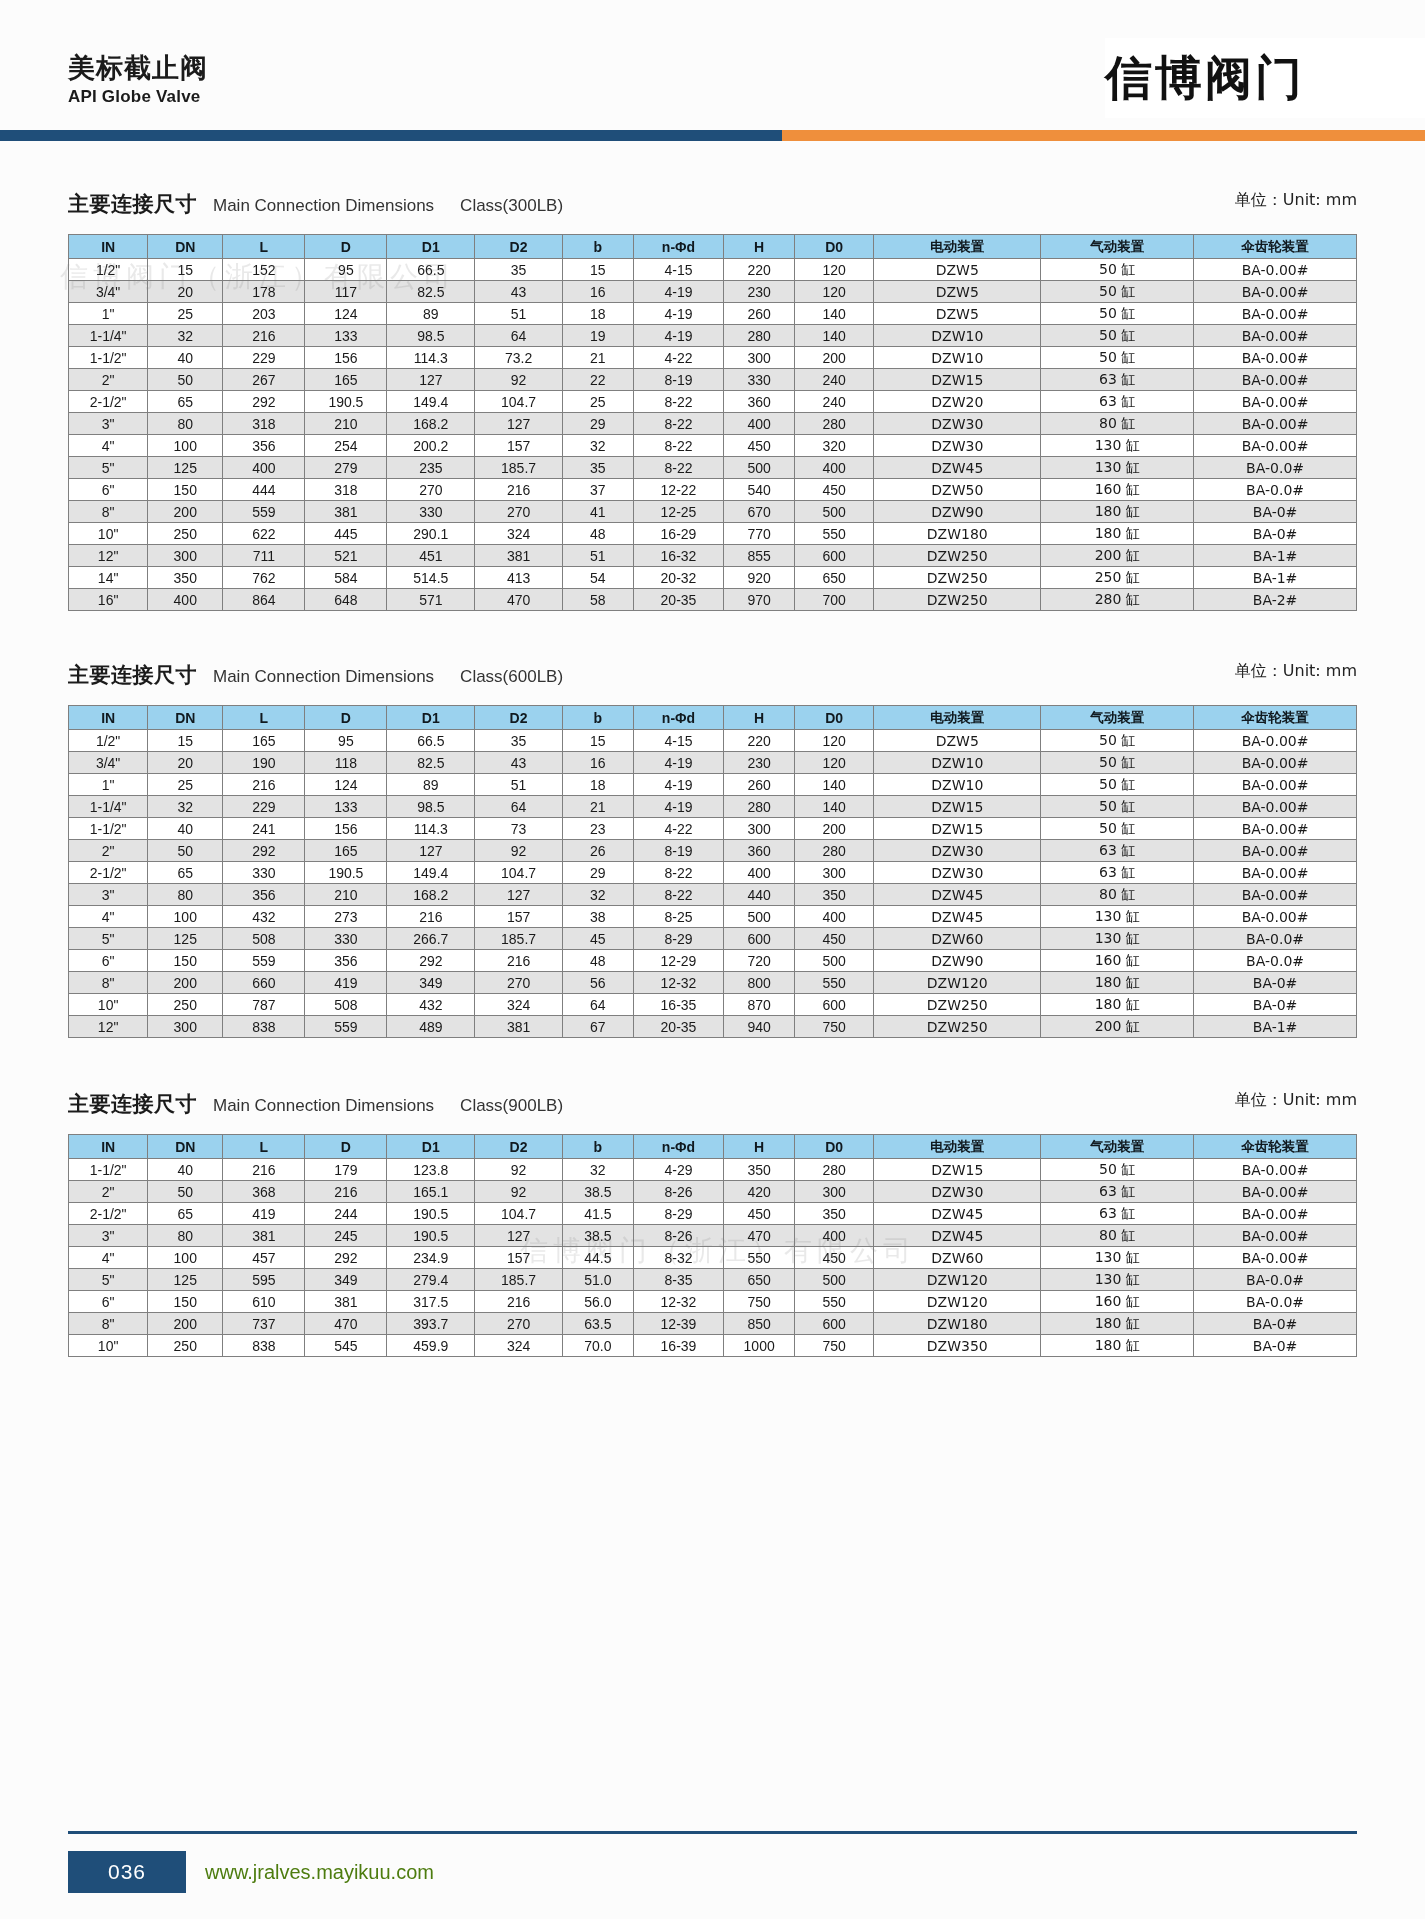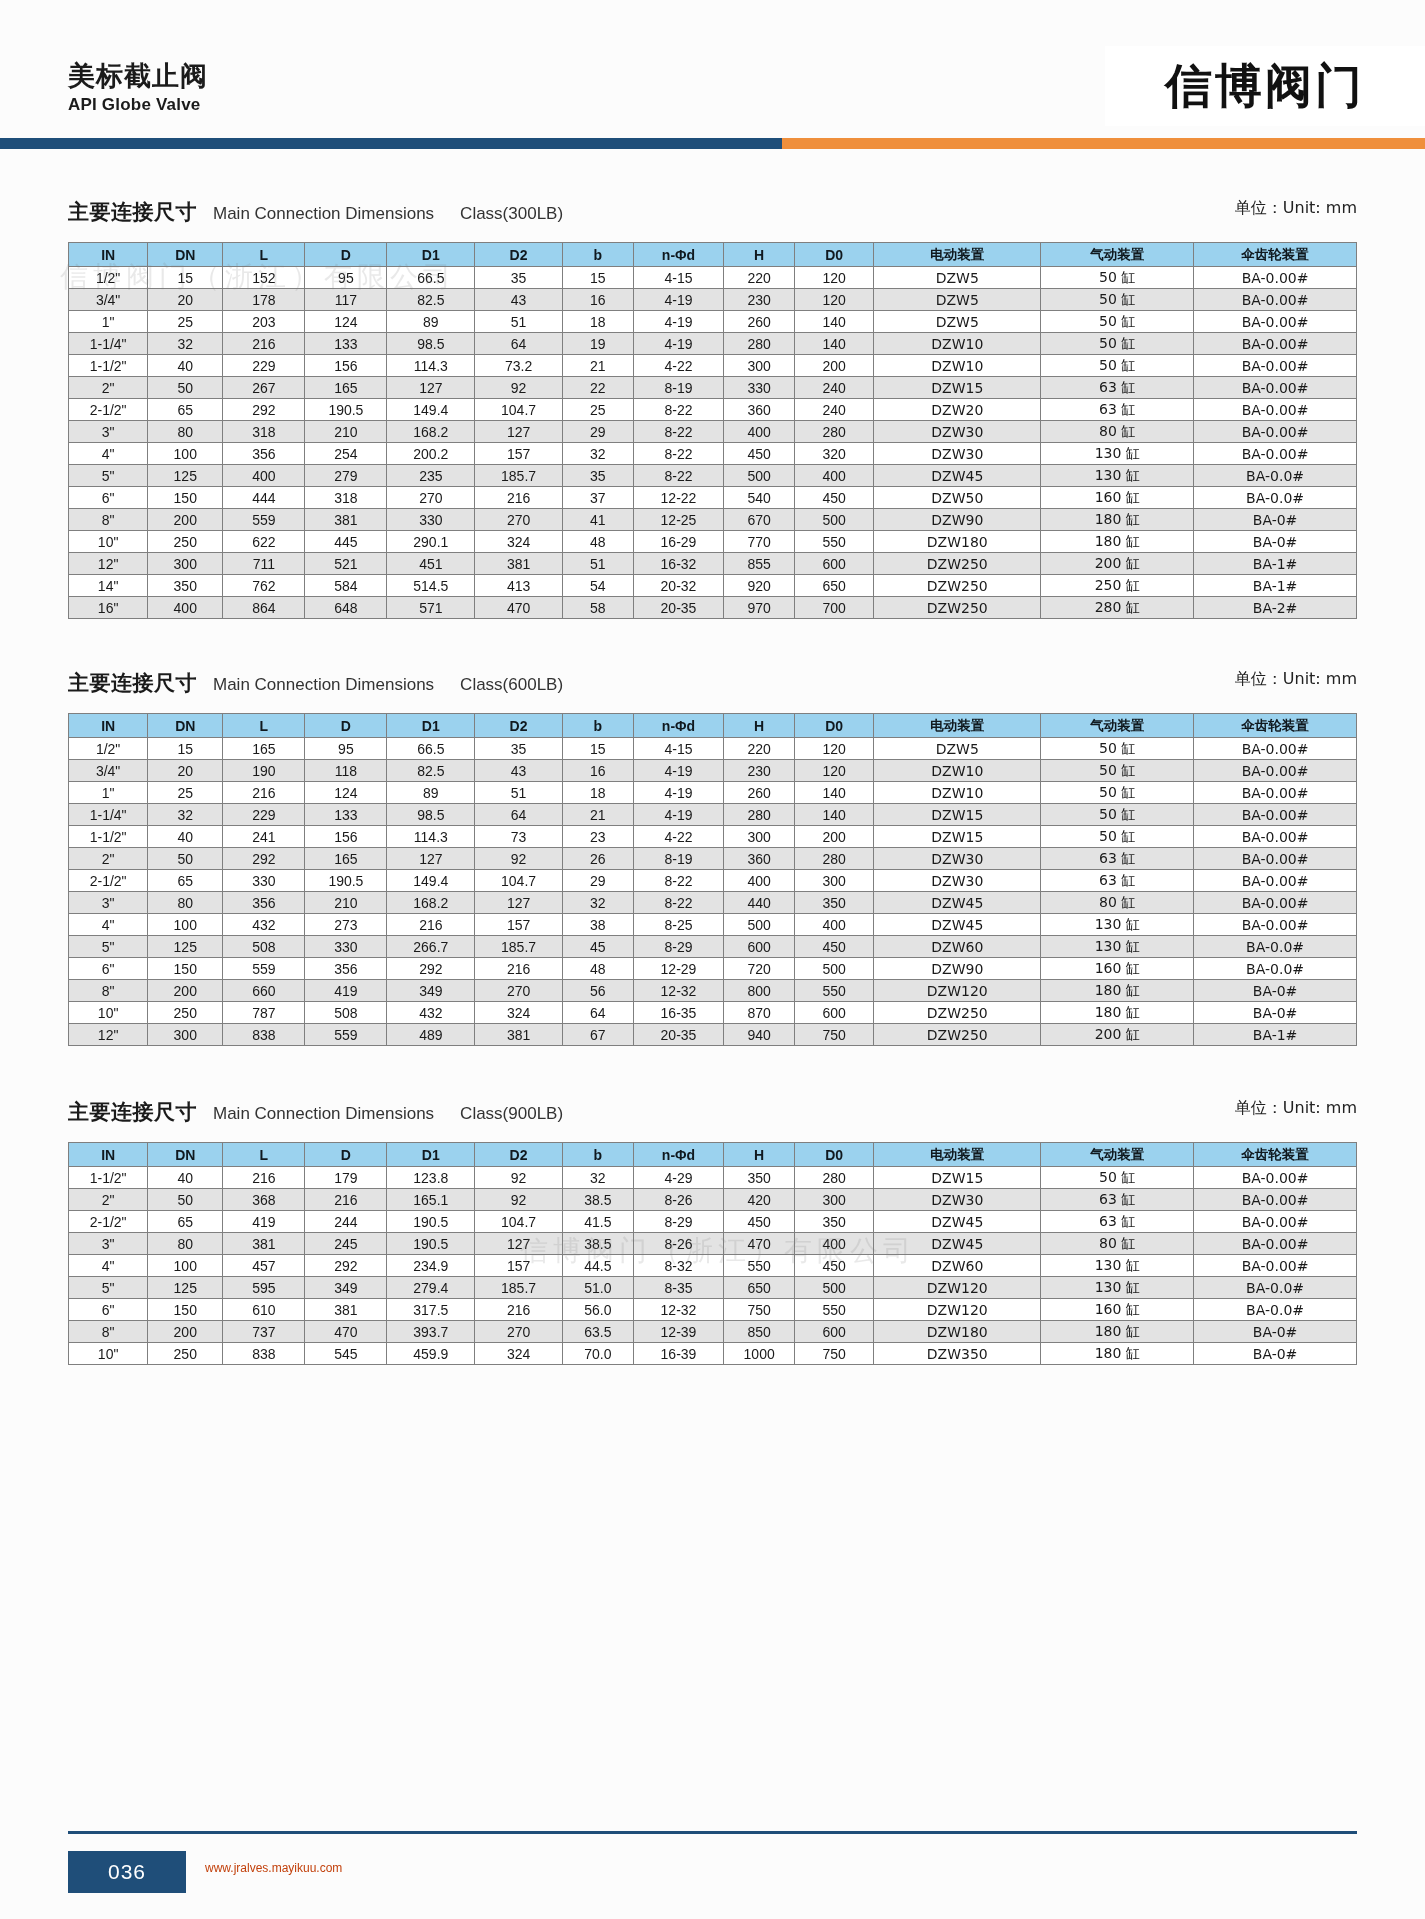"美标截止阀" .page-header { margin-top: 8px -> none }
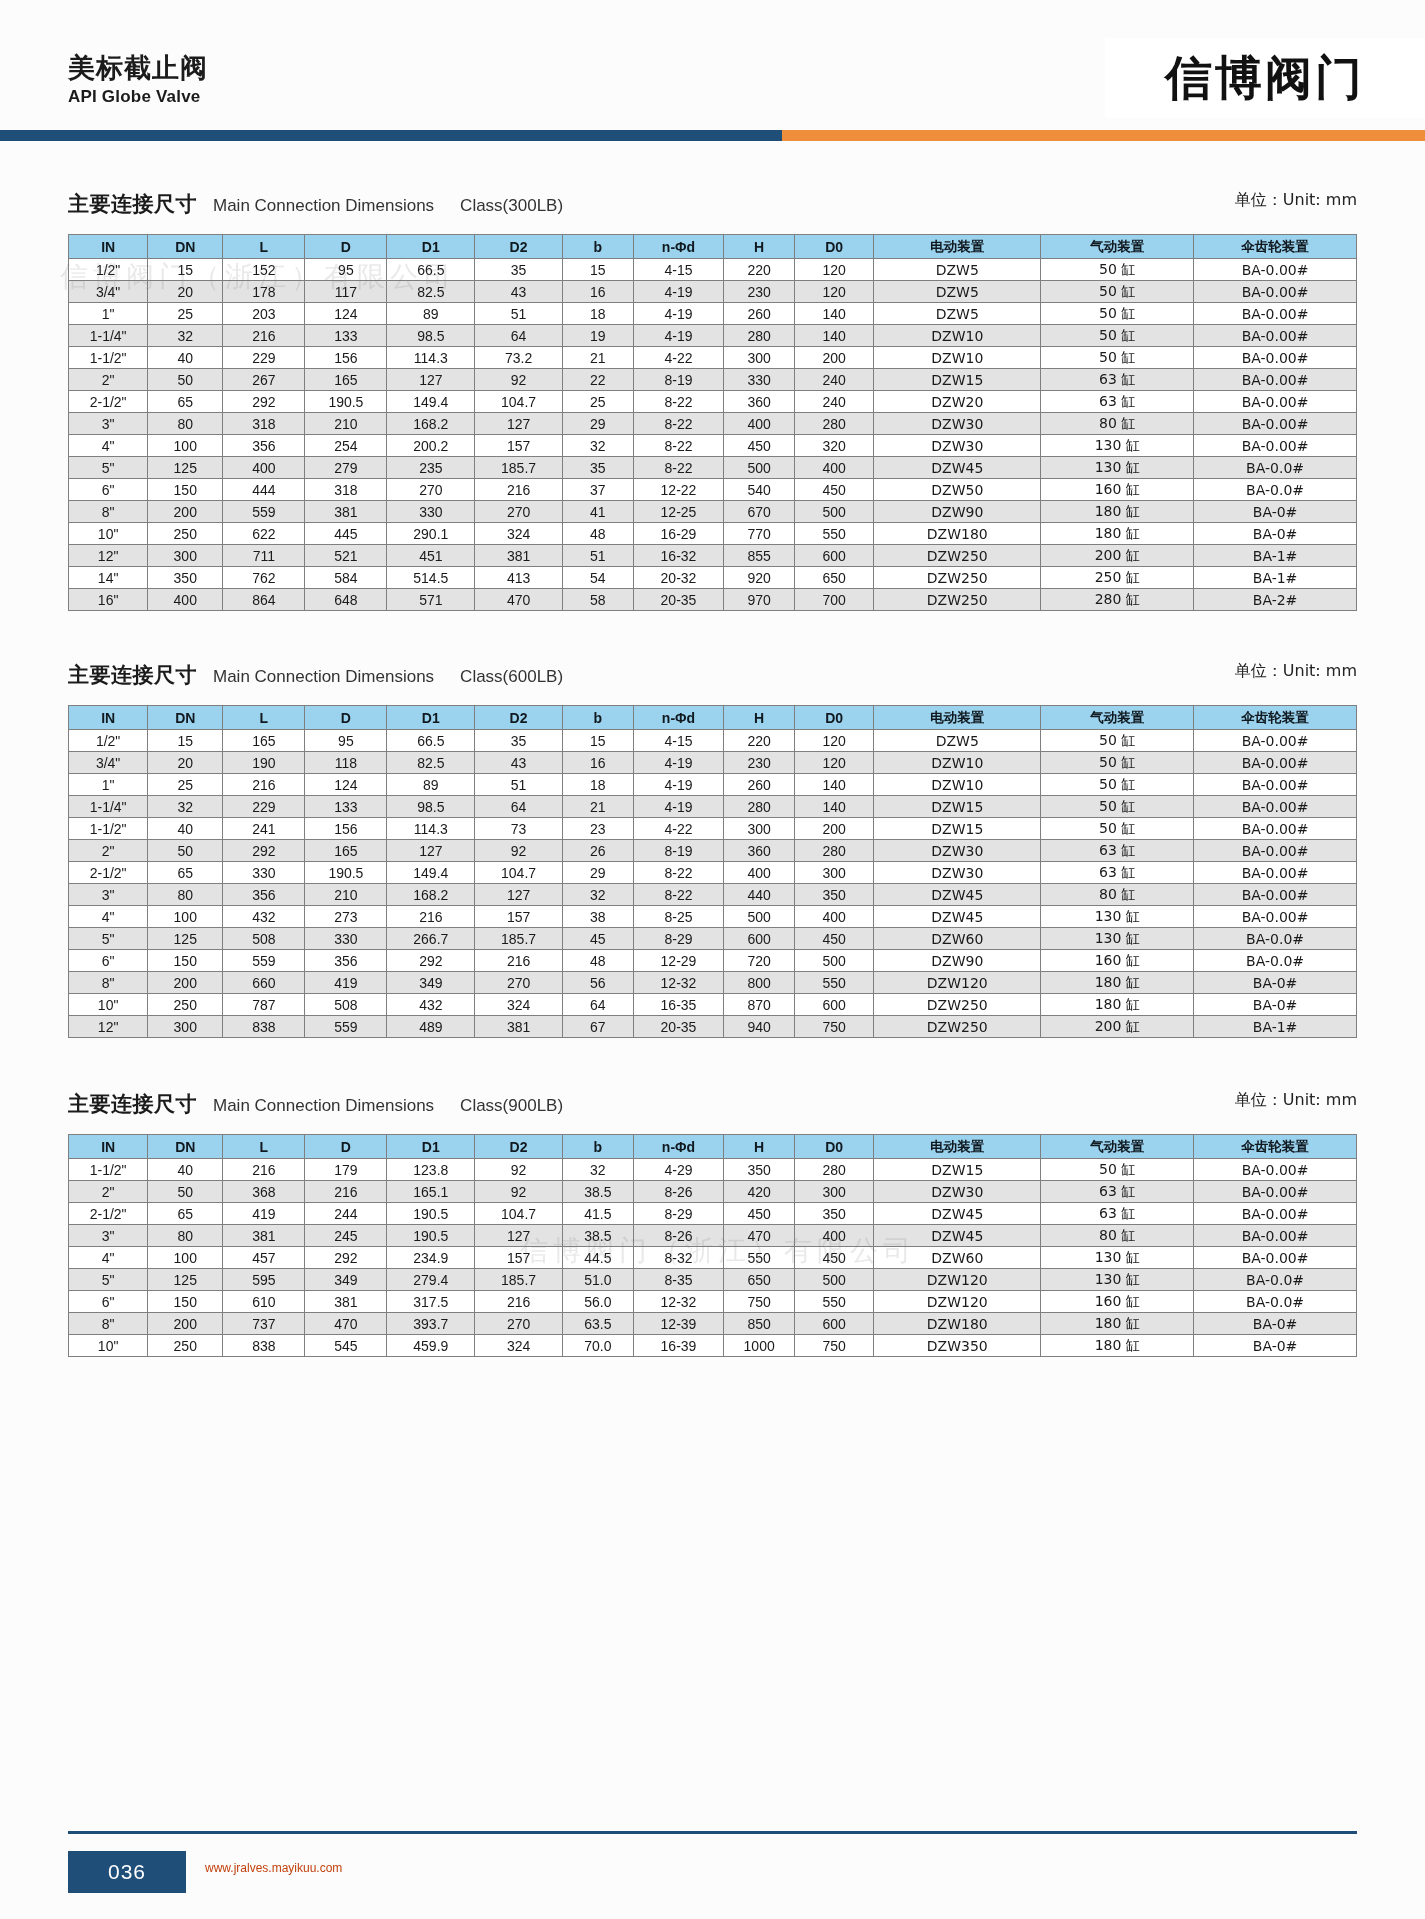"信博阀门" .logo-box { justify-content: center -> none }
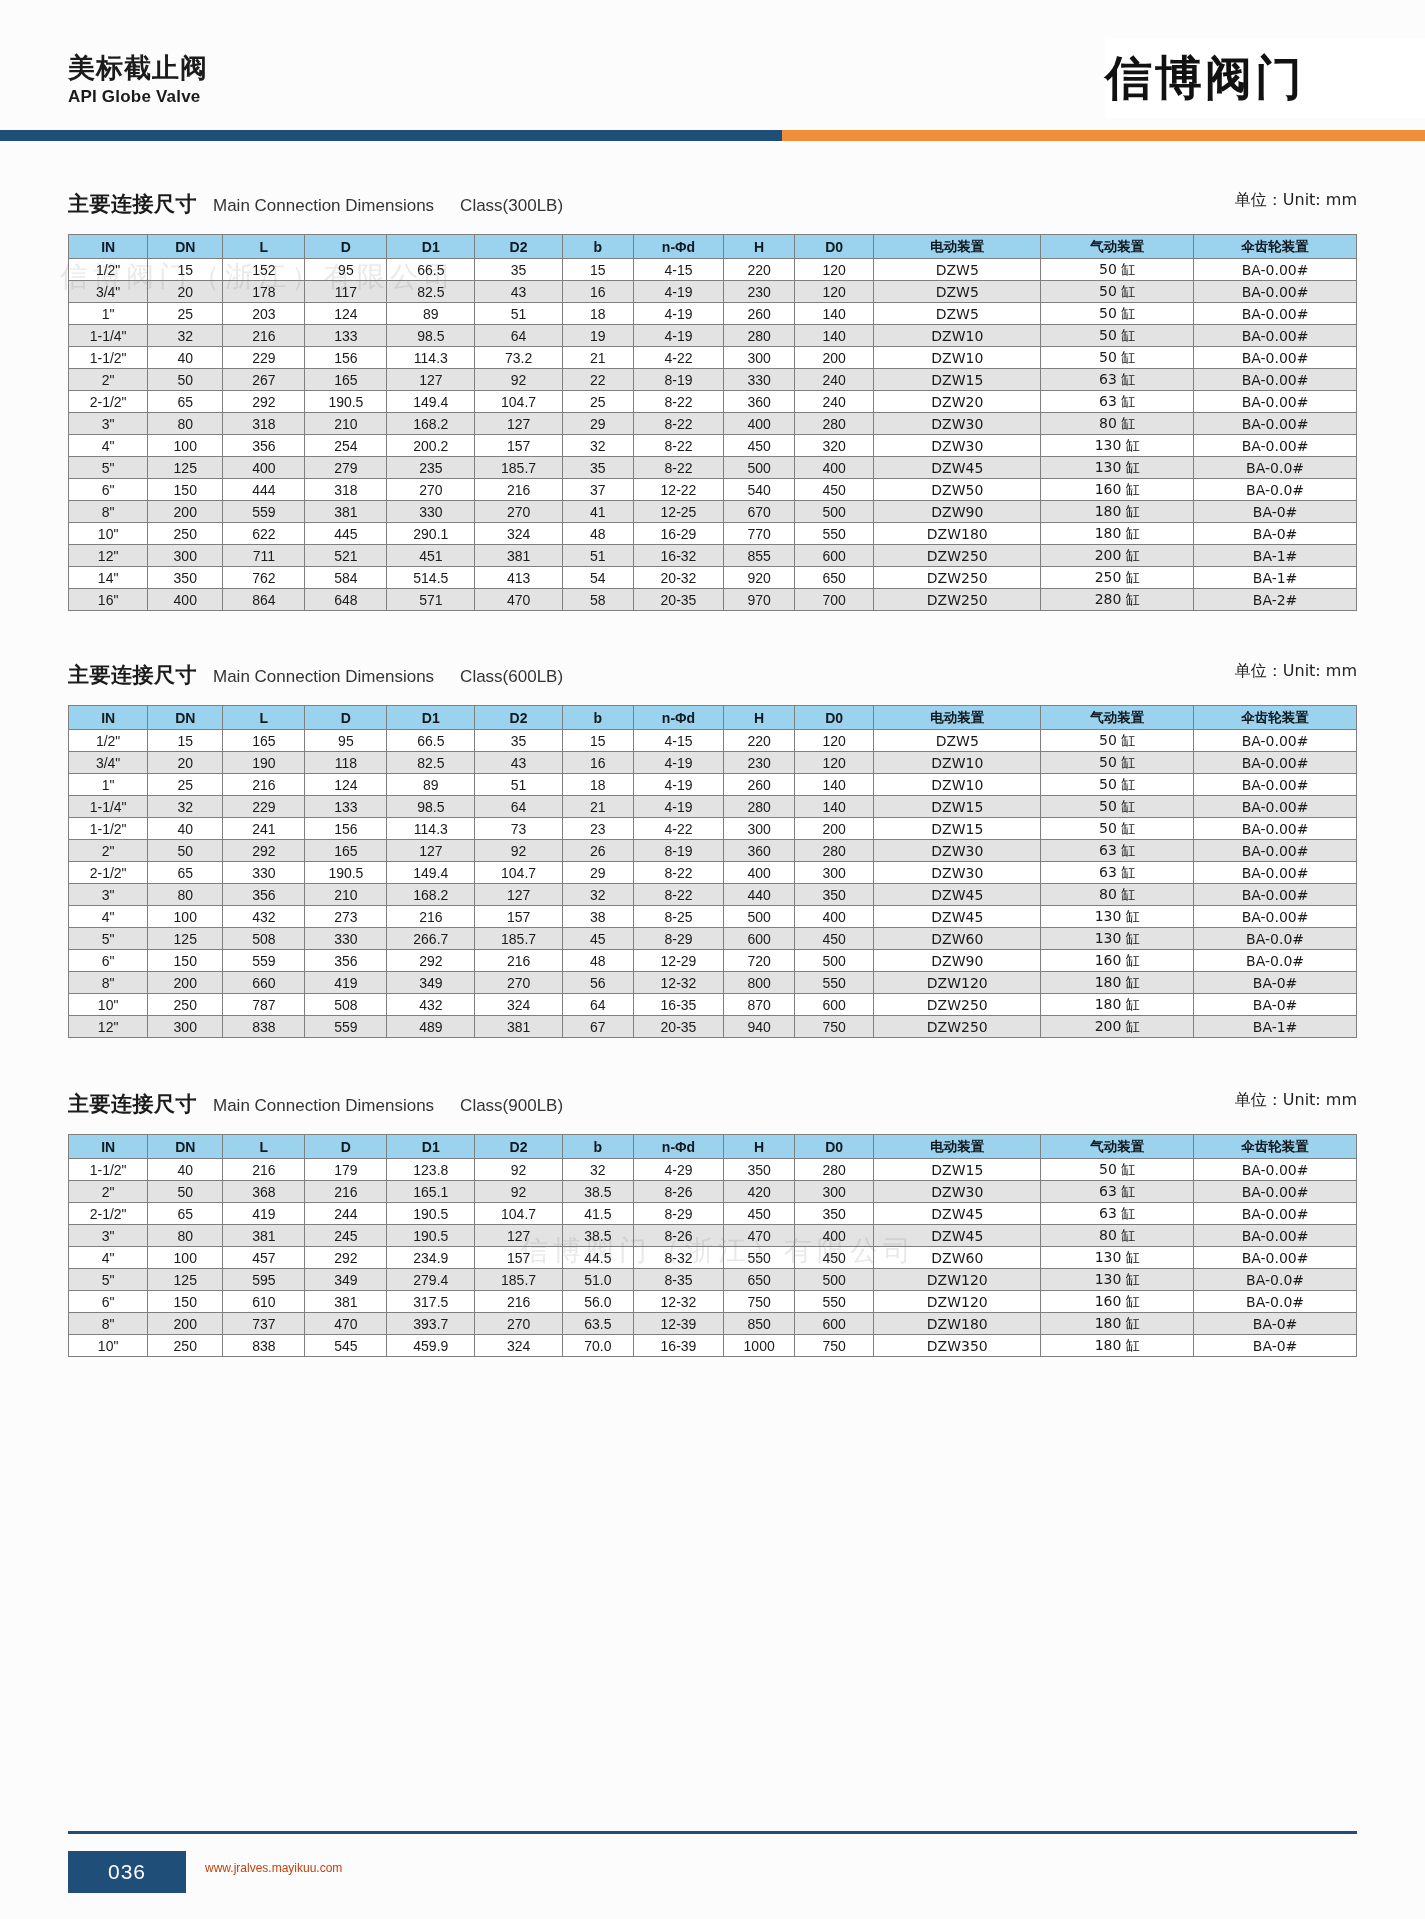"www.jralves.mayikuu.com" .footer-url { color: #c2410c -> #4d7c0f; font-size: 12px -> 20px }
